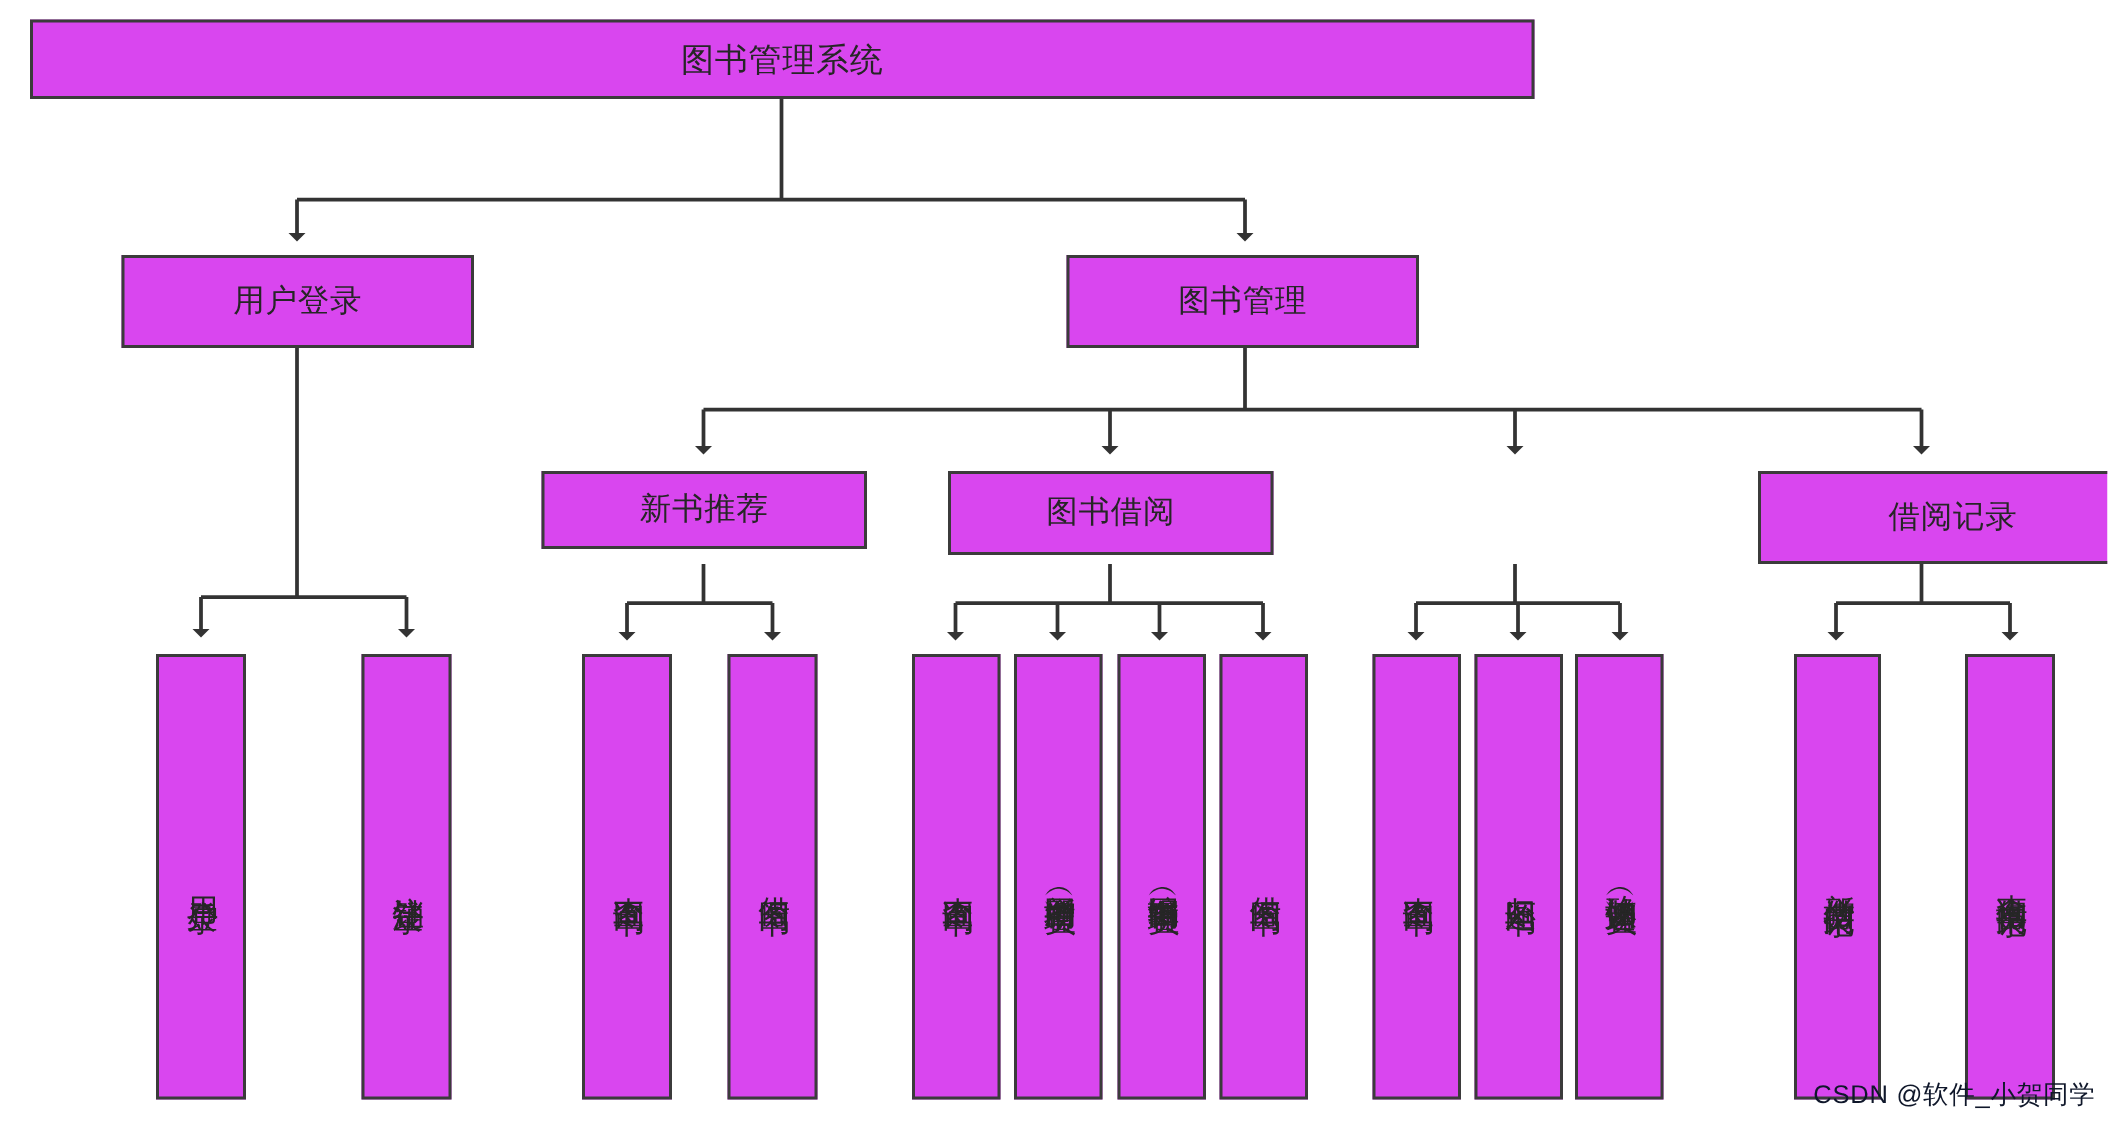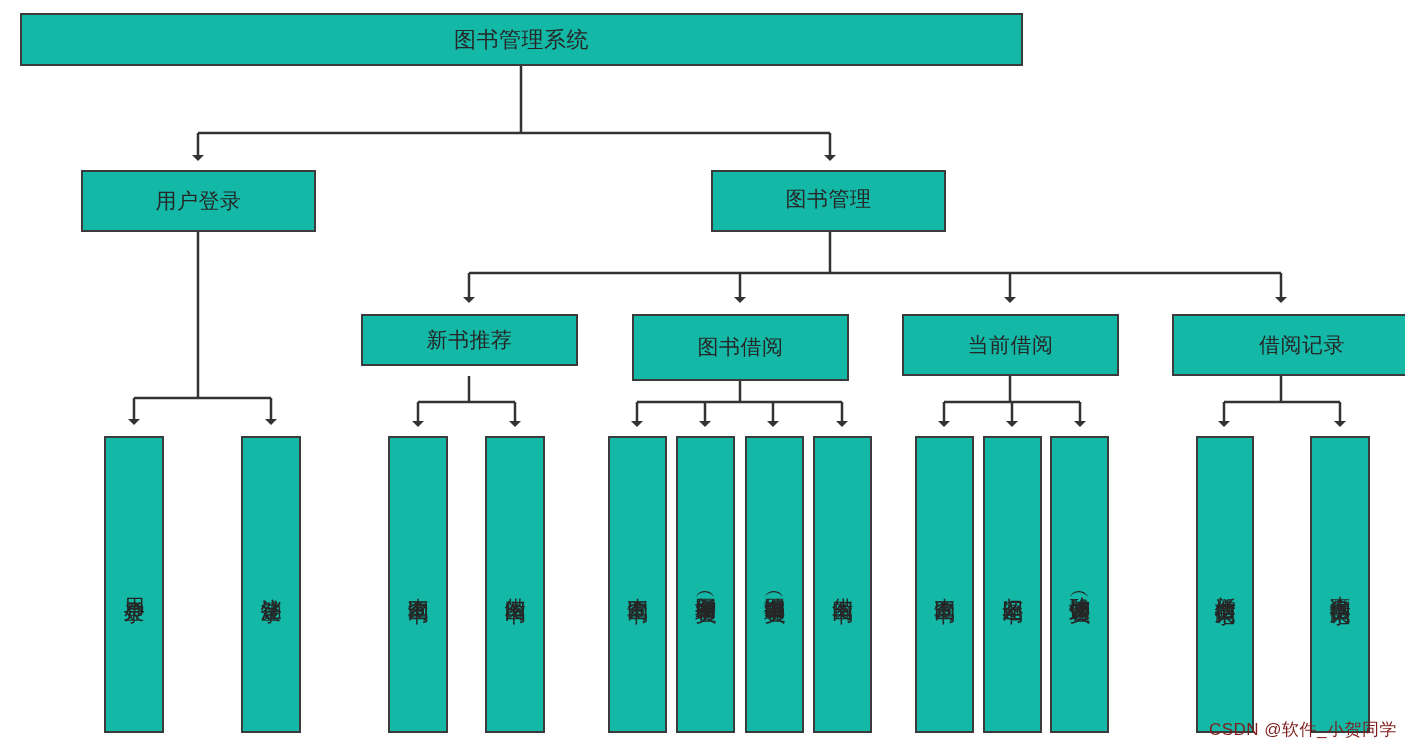"图书管理系统" .node { background: #14b8a6 -> #d946ef }
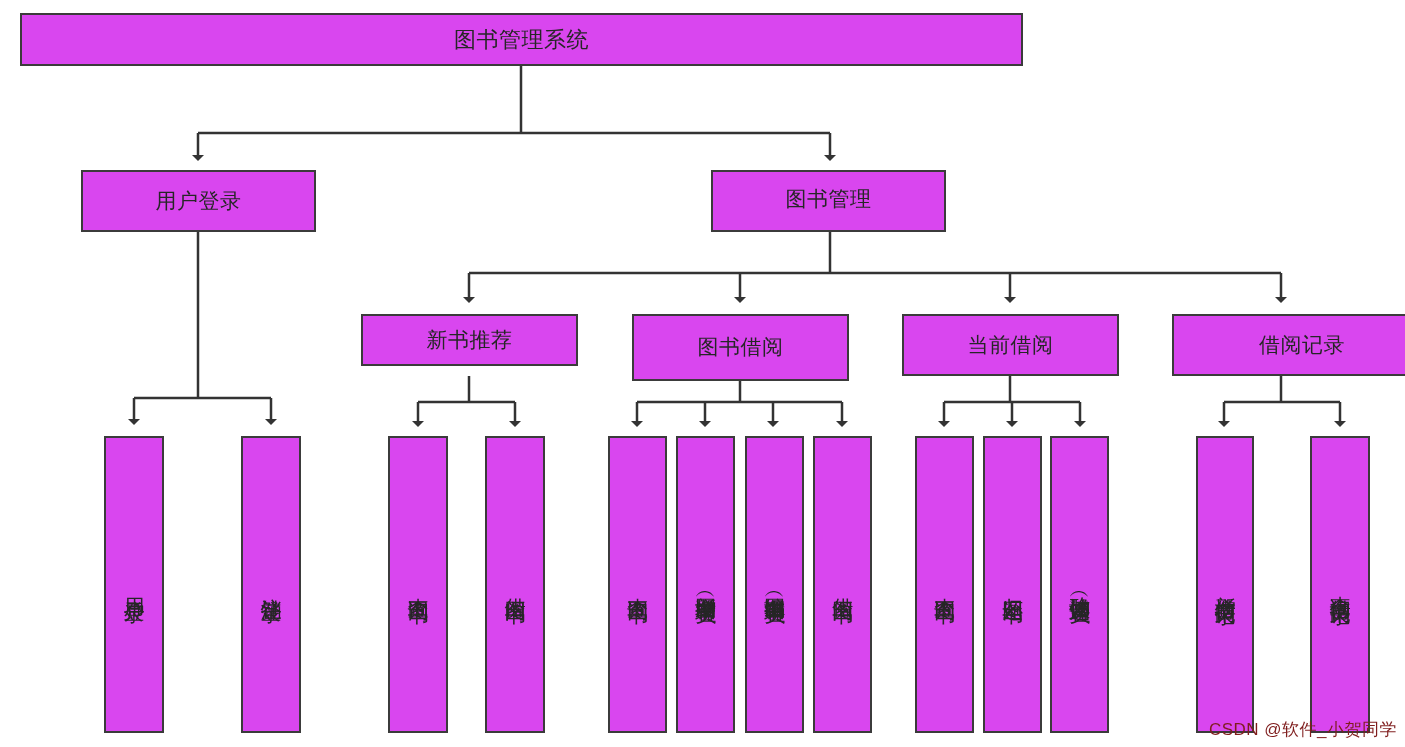"图书管理" div.node { font-family: Liberation Mono, monospace -> none }
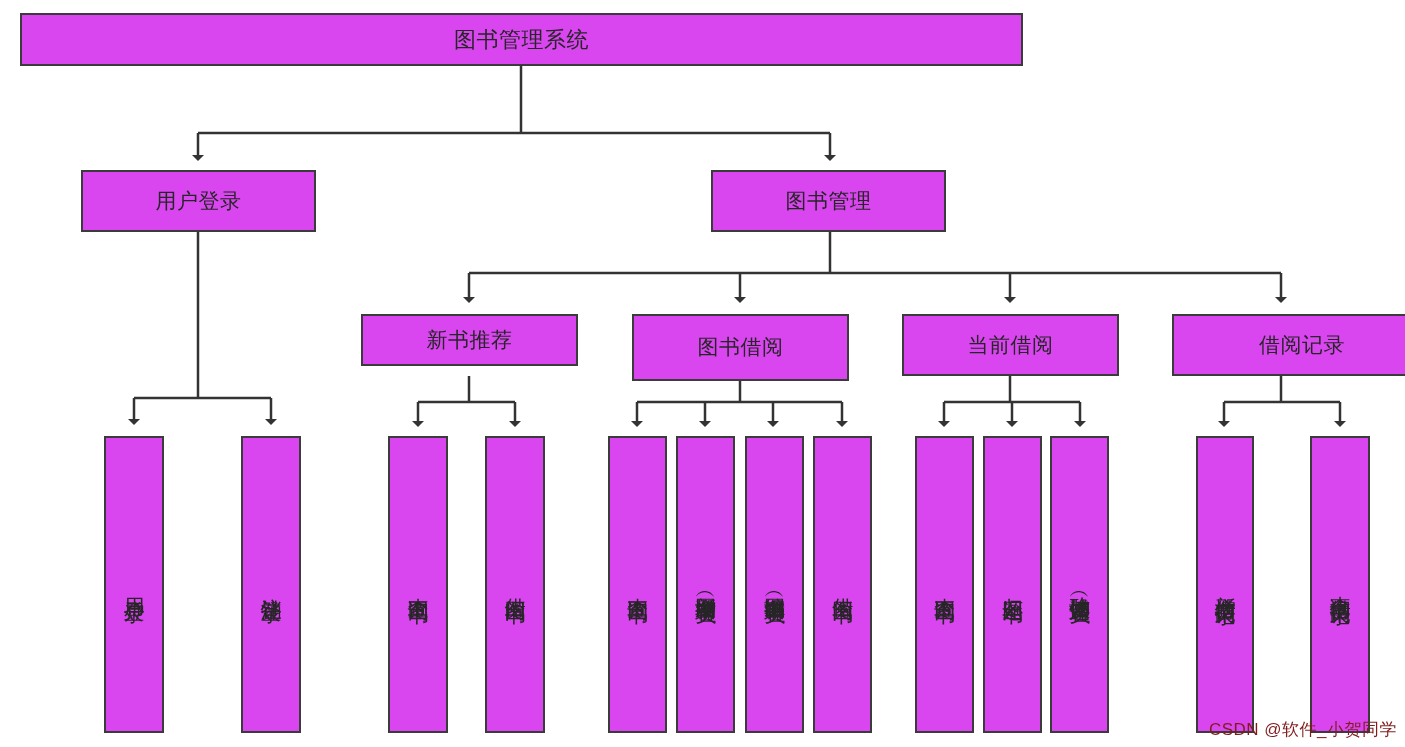"图书借阅" div.node { height: 67px -> 56px }
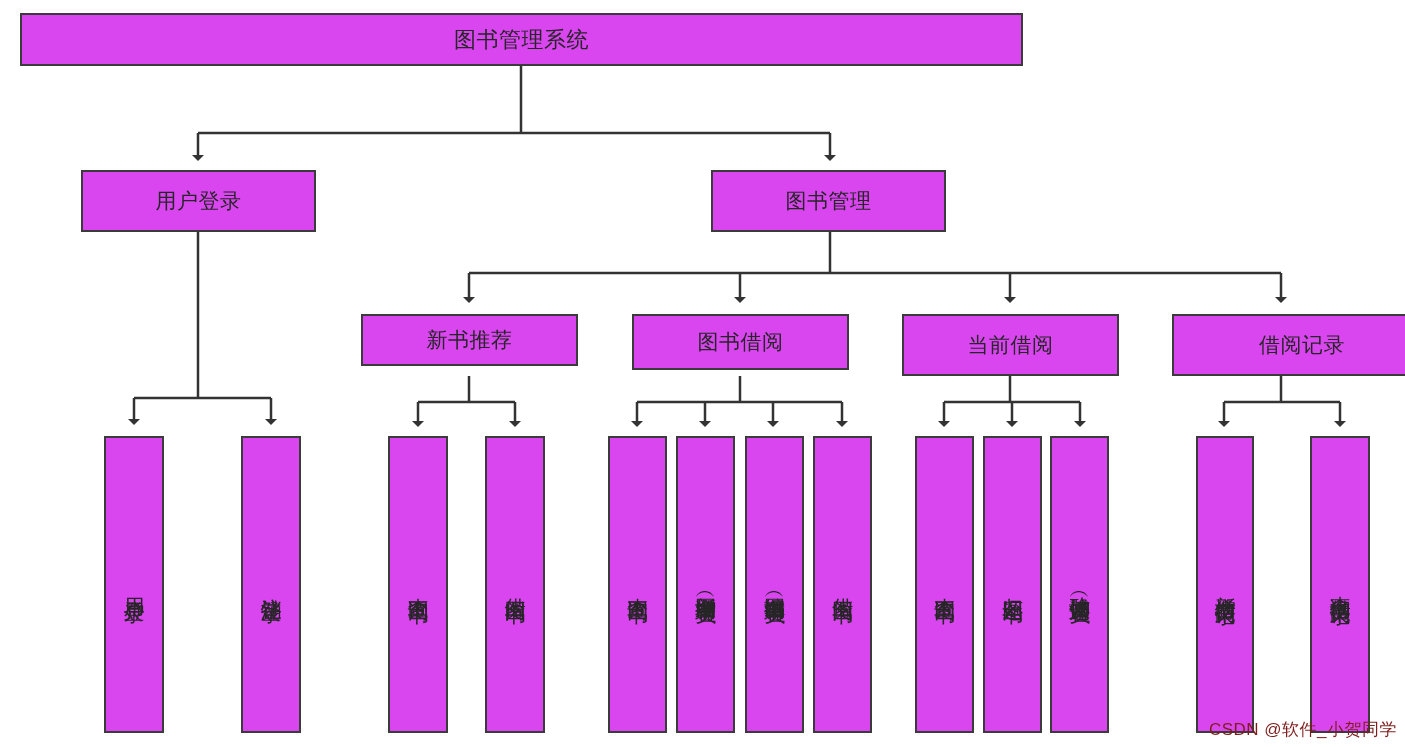"当前借阅" div.node { html: <div> <span>当前借阅</span> </div> -> none }
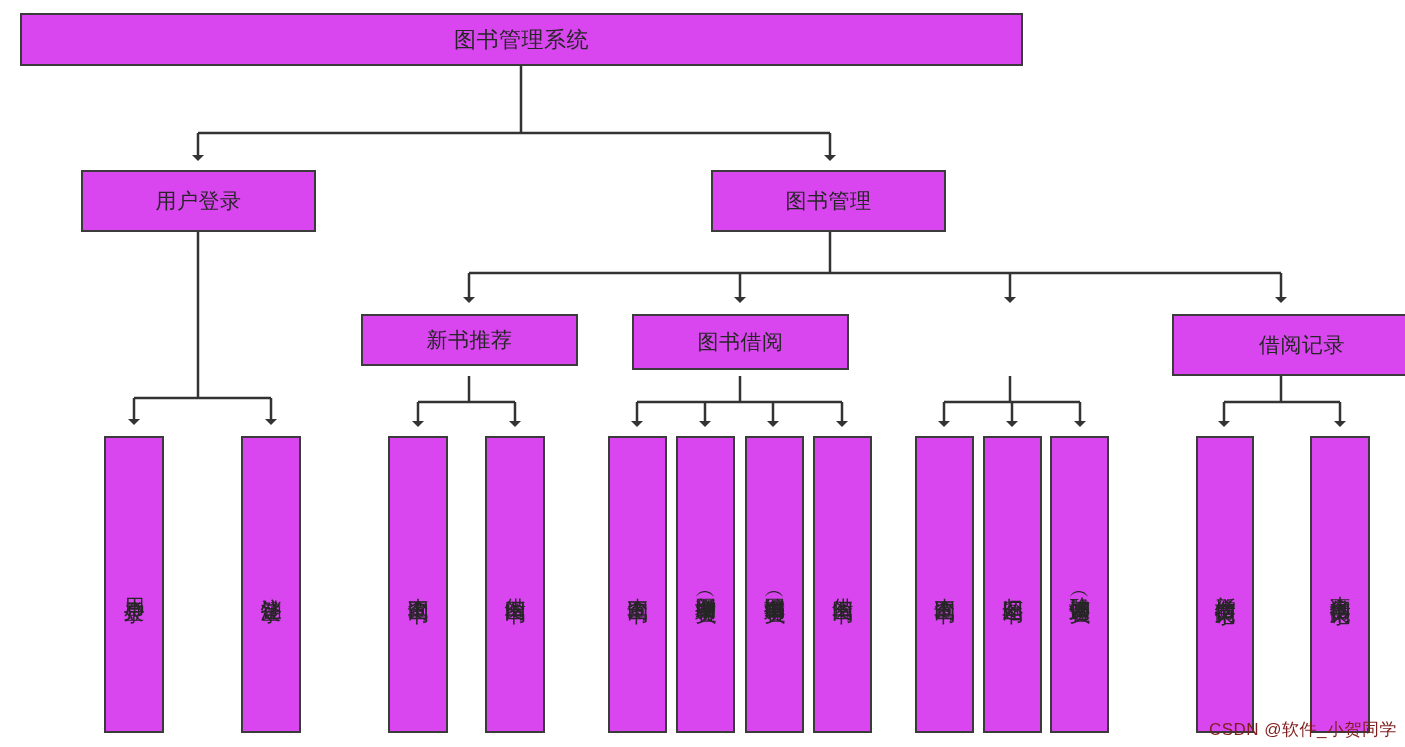"CSDN @软件_小贺同学" #watermark { color: #7f1d1d -> #0f172a }
